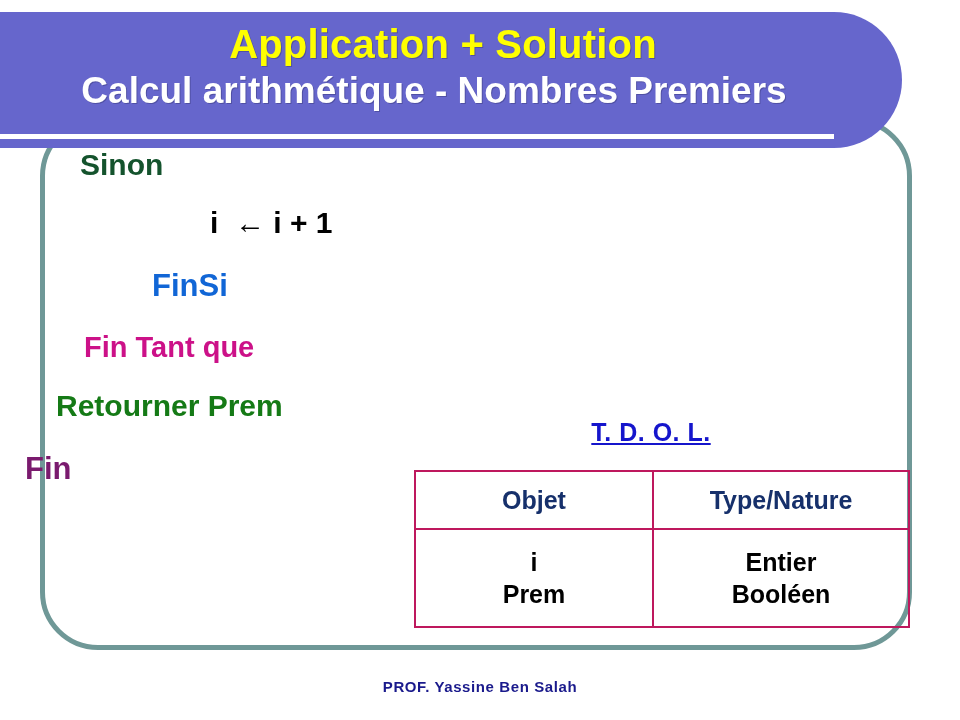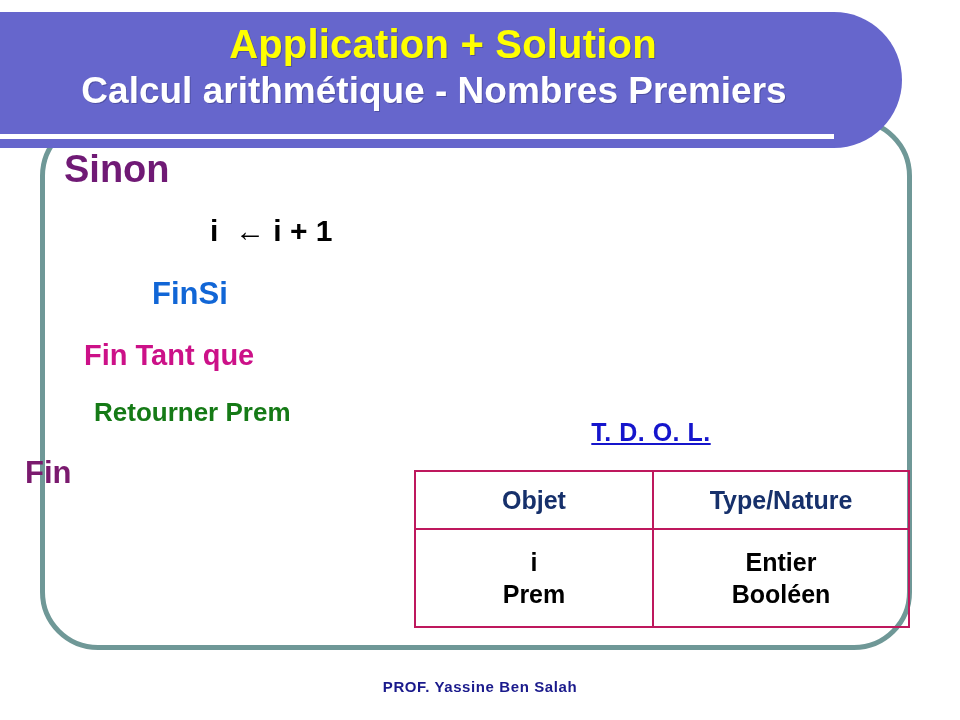"Sinon" .line-sinon { color: #701a75 -> #14532d; font-size: 38px -> 30px; margin-left: 64px -> 80px }
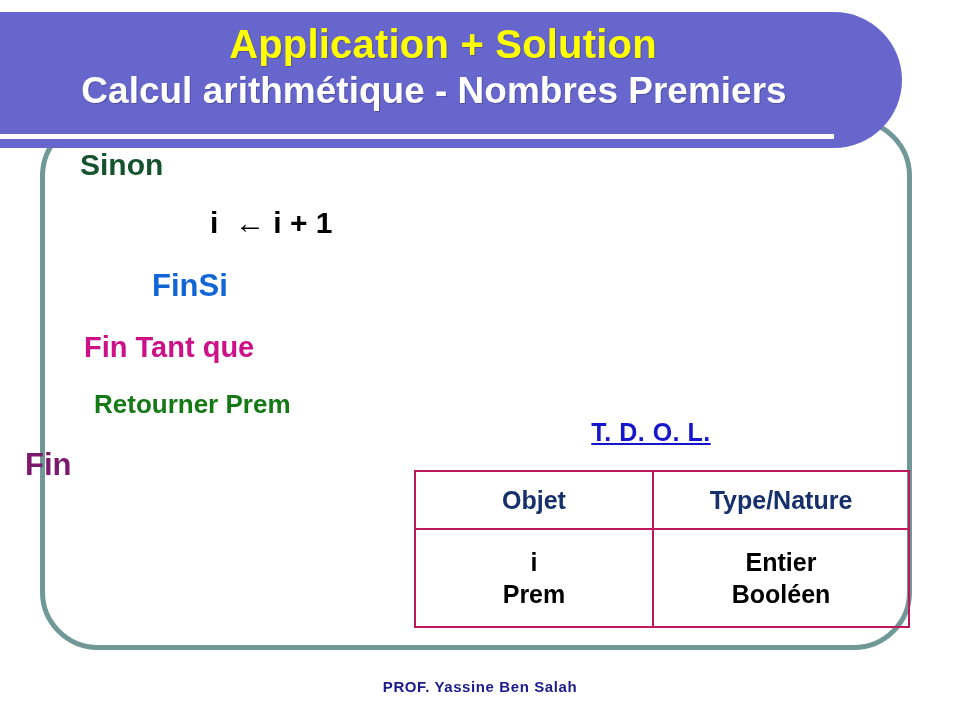"Retourner Prem" .line-retourner { font-size: 26px -> 30px; margin-left: 94px -> 56px }
